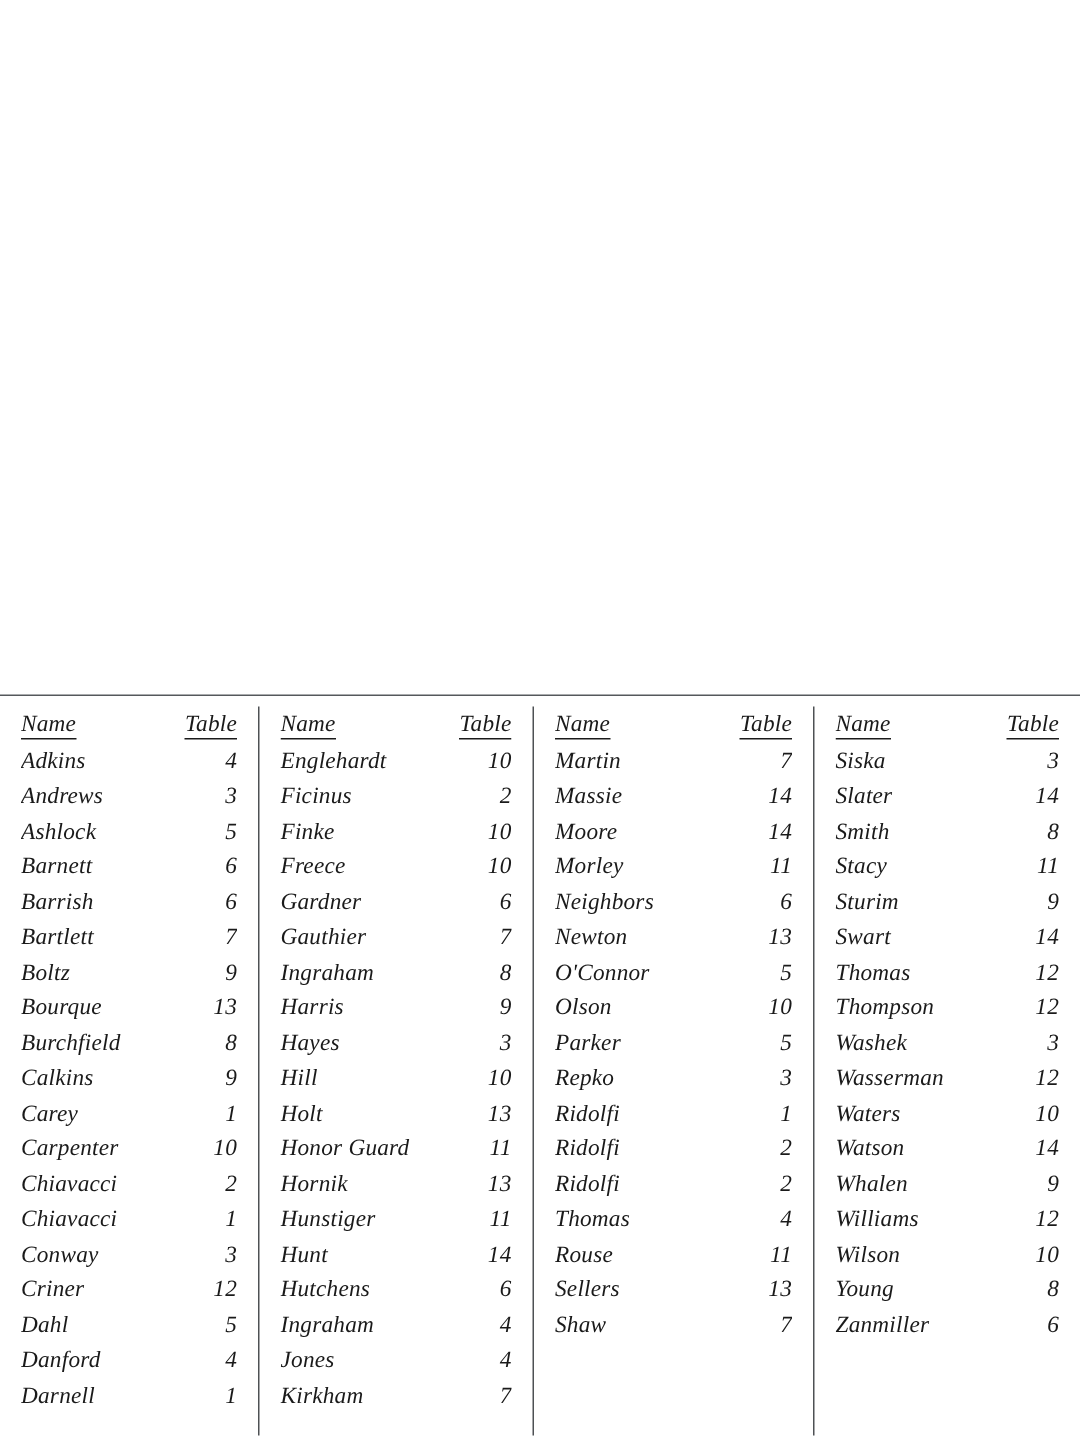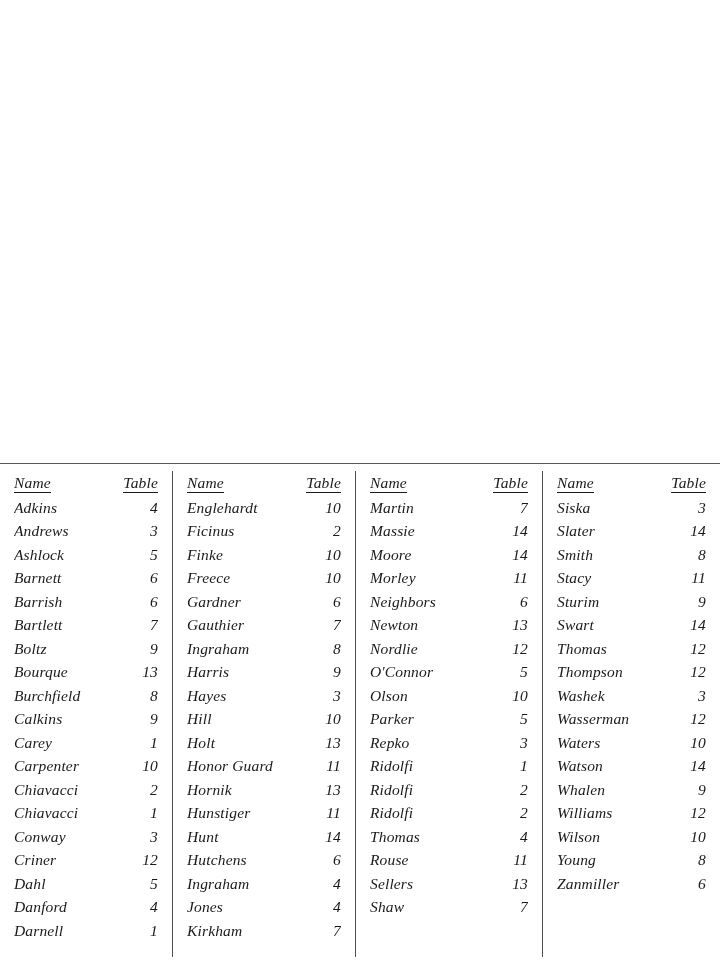"Nordlie" tr { html: <tr> <td>Nordlie</td> <td>12</td> </tr> -> none }
